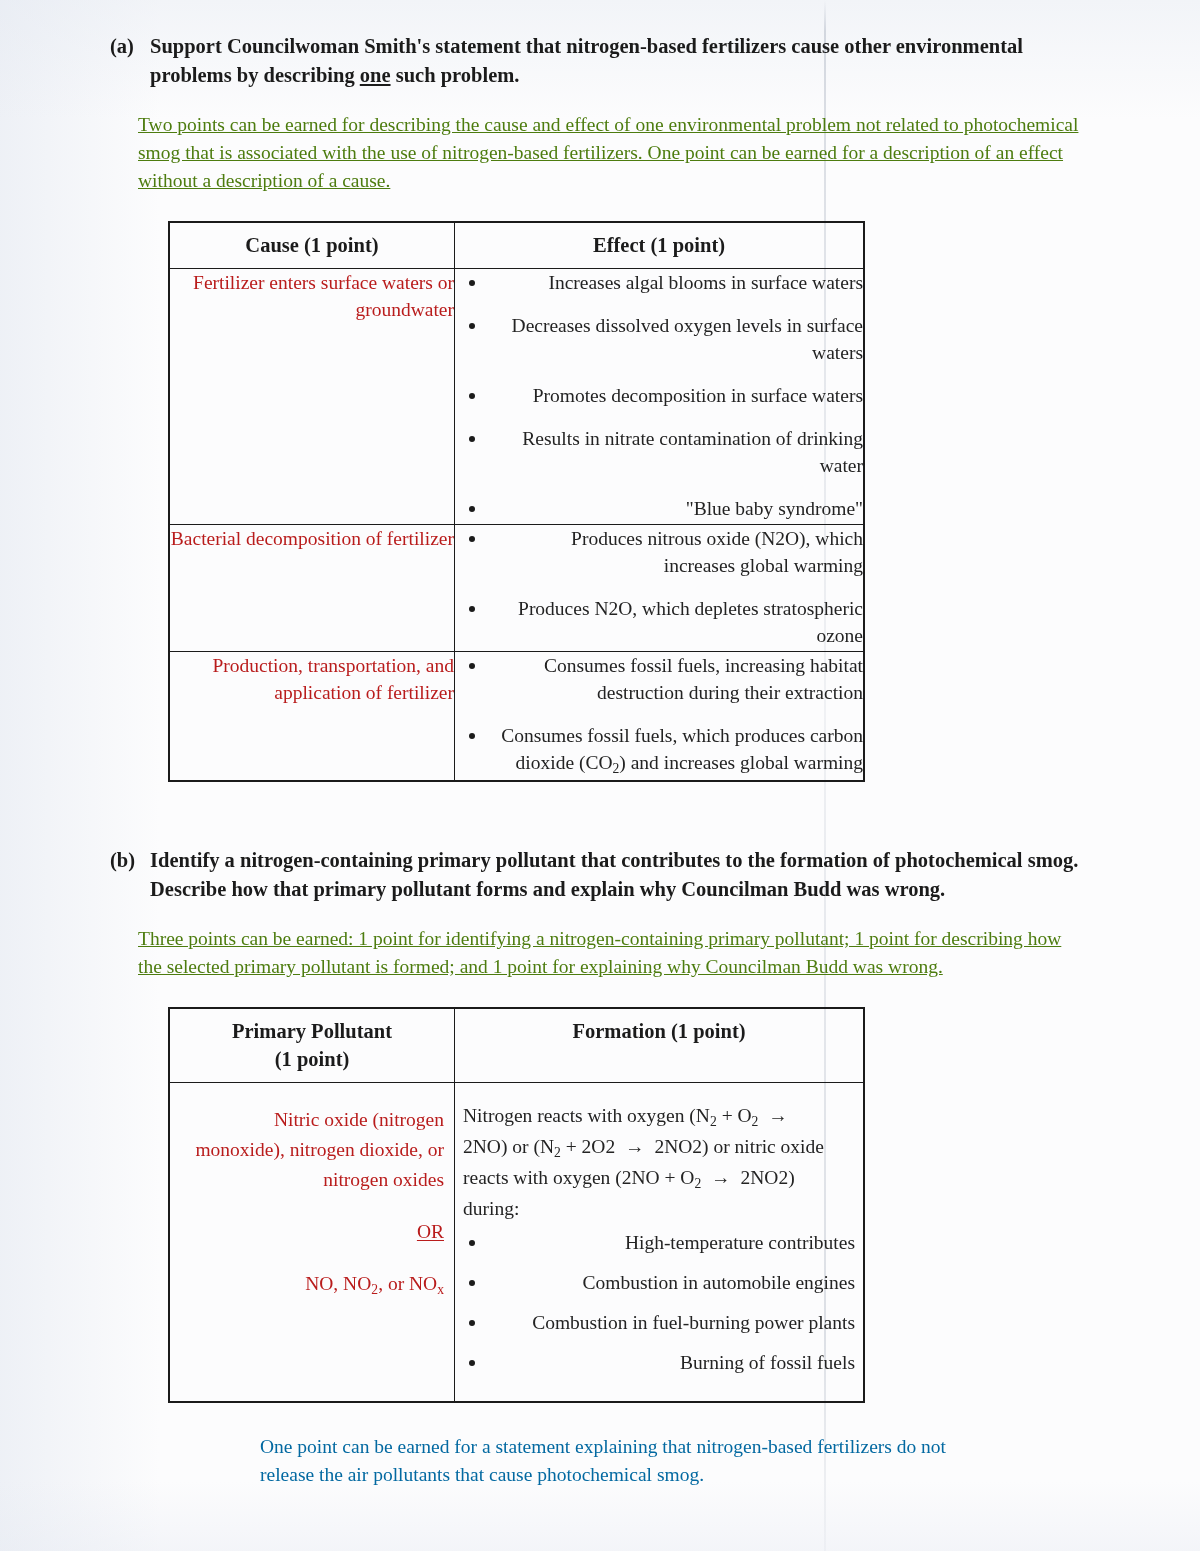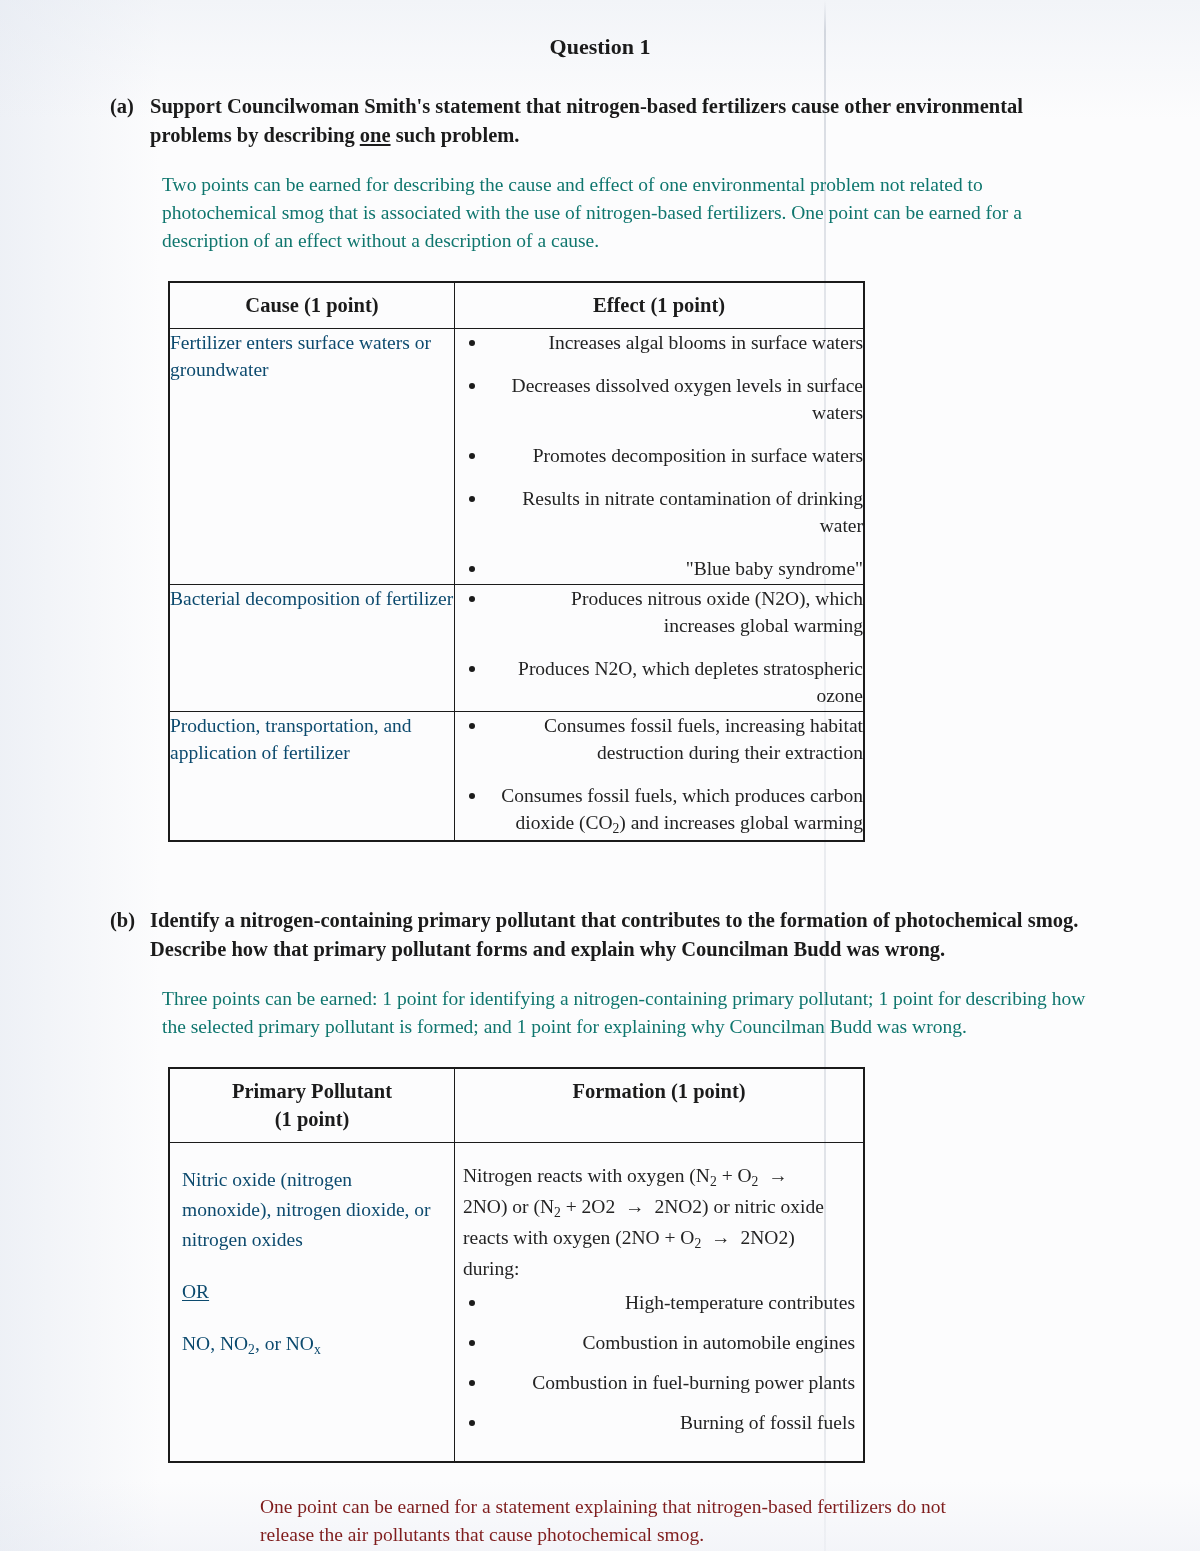"Question 1" div.question-title { html: <div>Question 1</div> -> none }
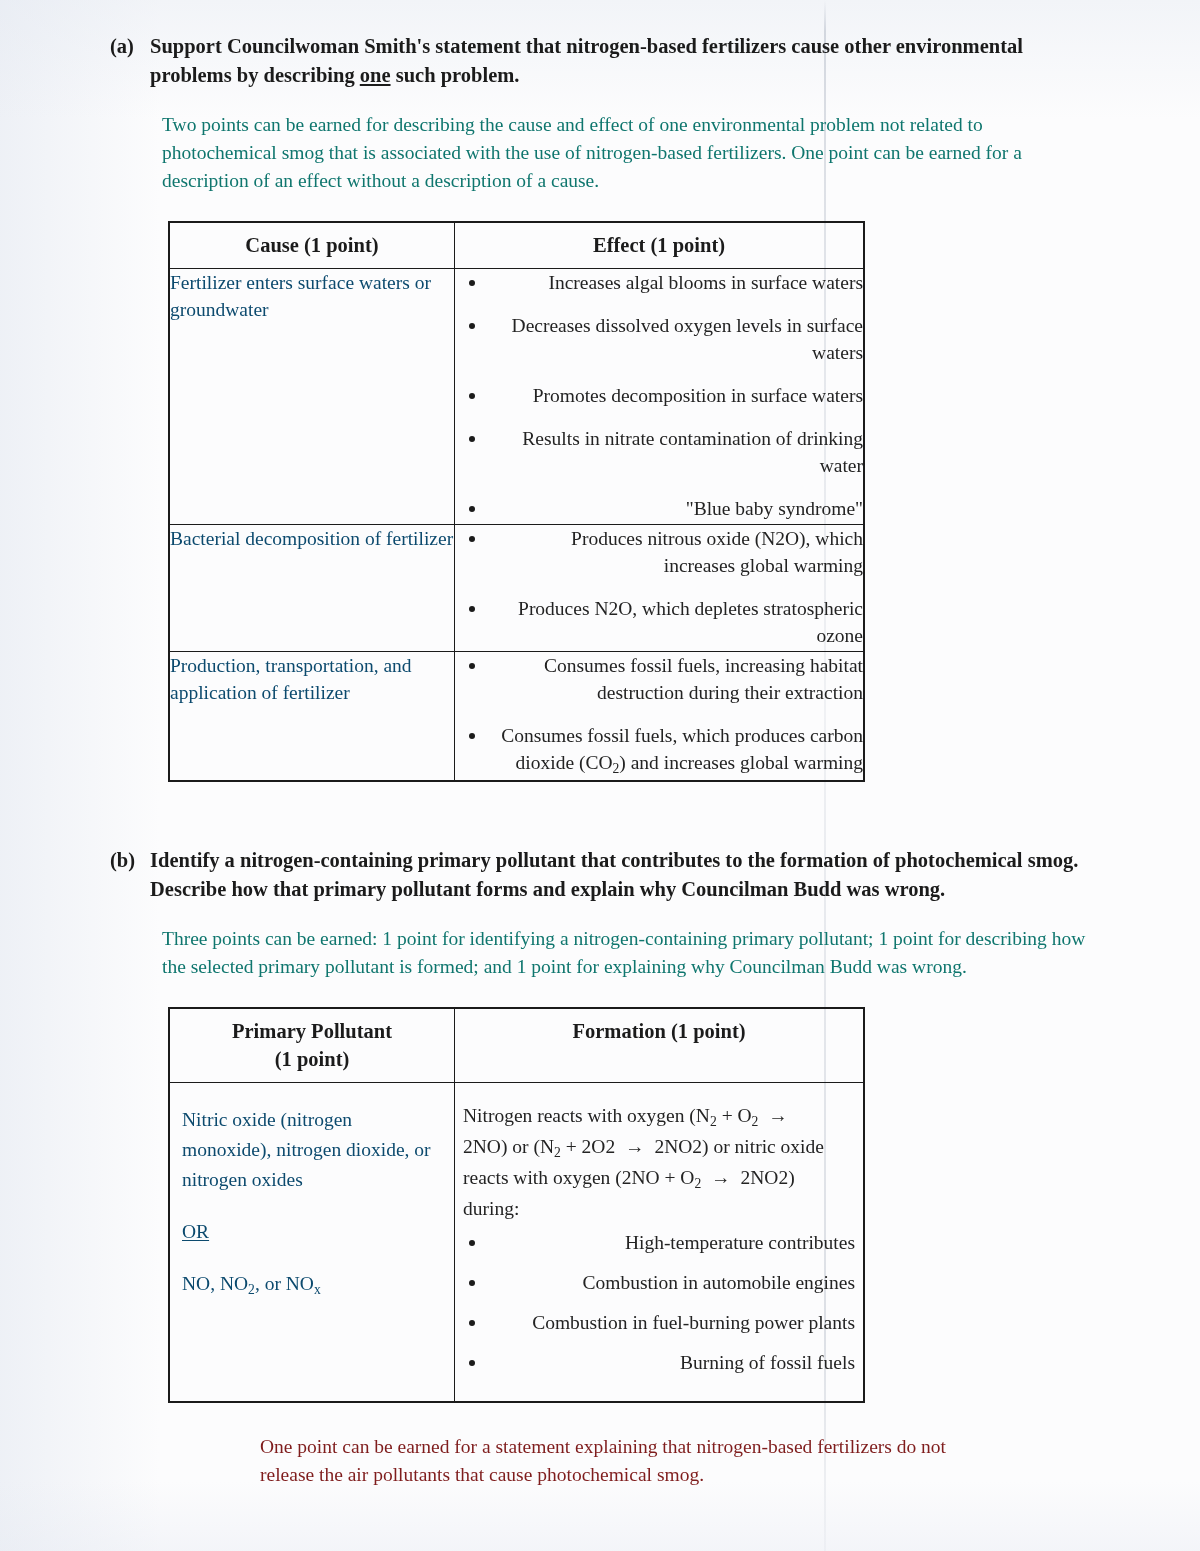"Two points can be earned" .rubric-note { color: #0f766e -> #4d7c0f; margin-left: 52px -> 28px; text-decoration: none -> underline }
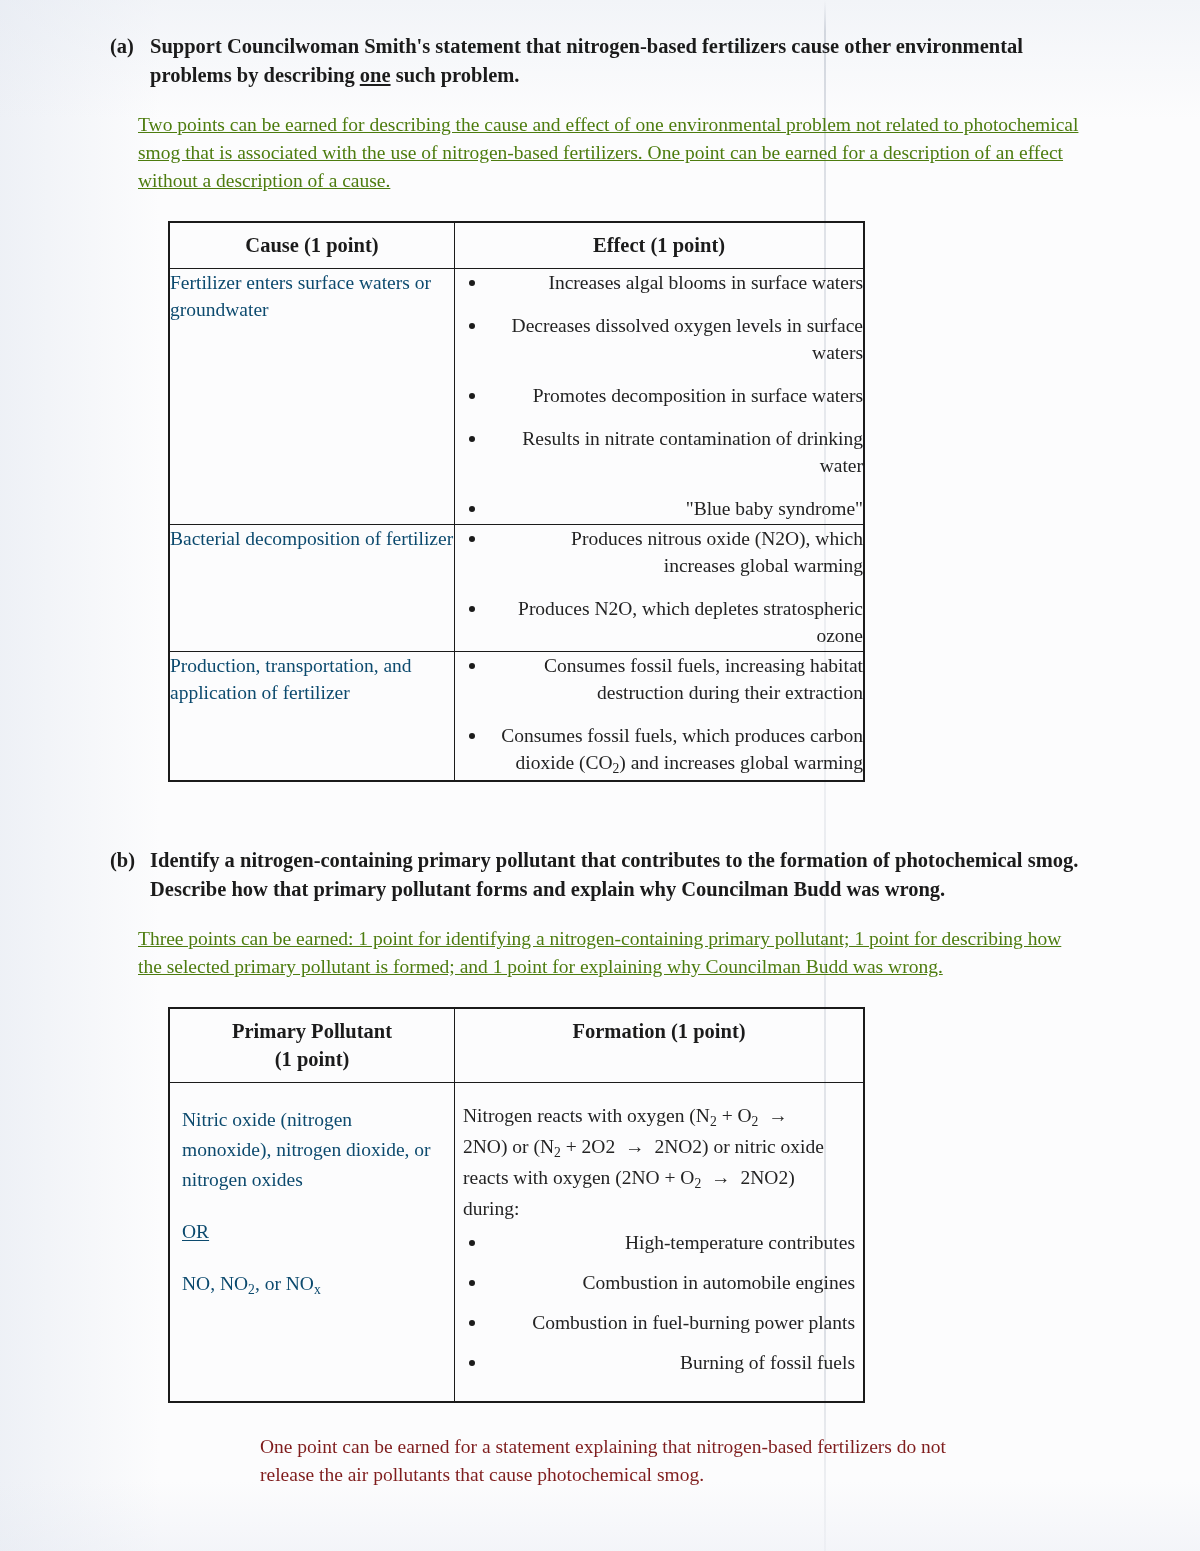"Fertilizer enters surface waters or" .cause-cell { color: #0c4a6e -> #b91c1c; text-align: none -> right }
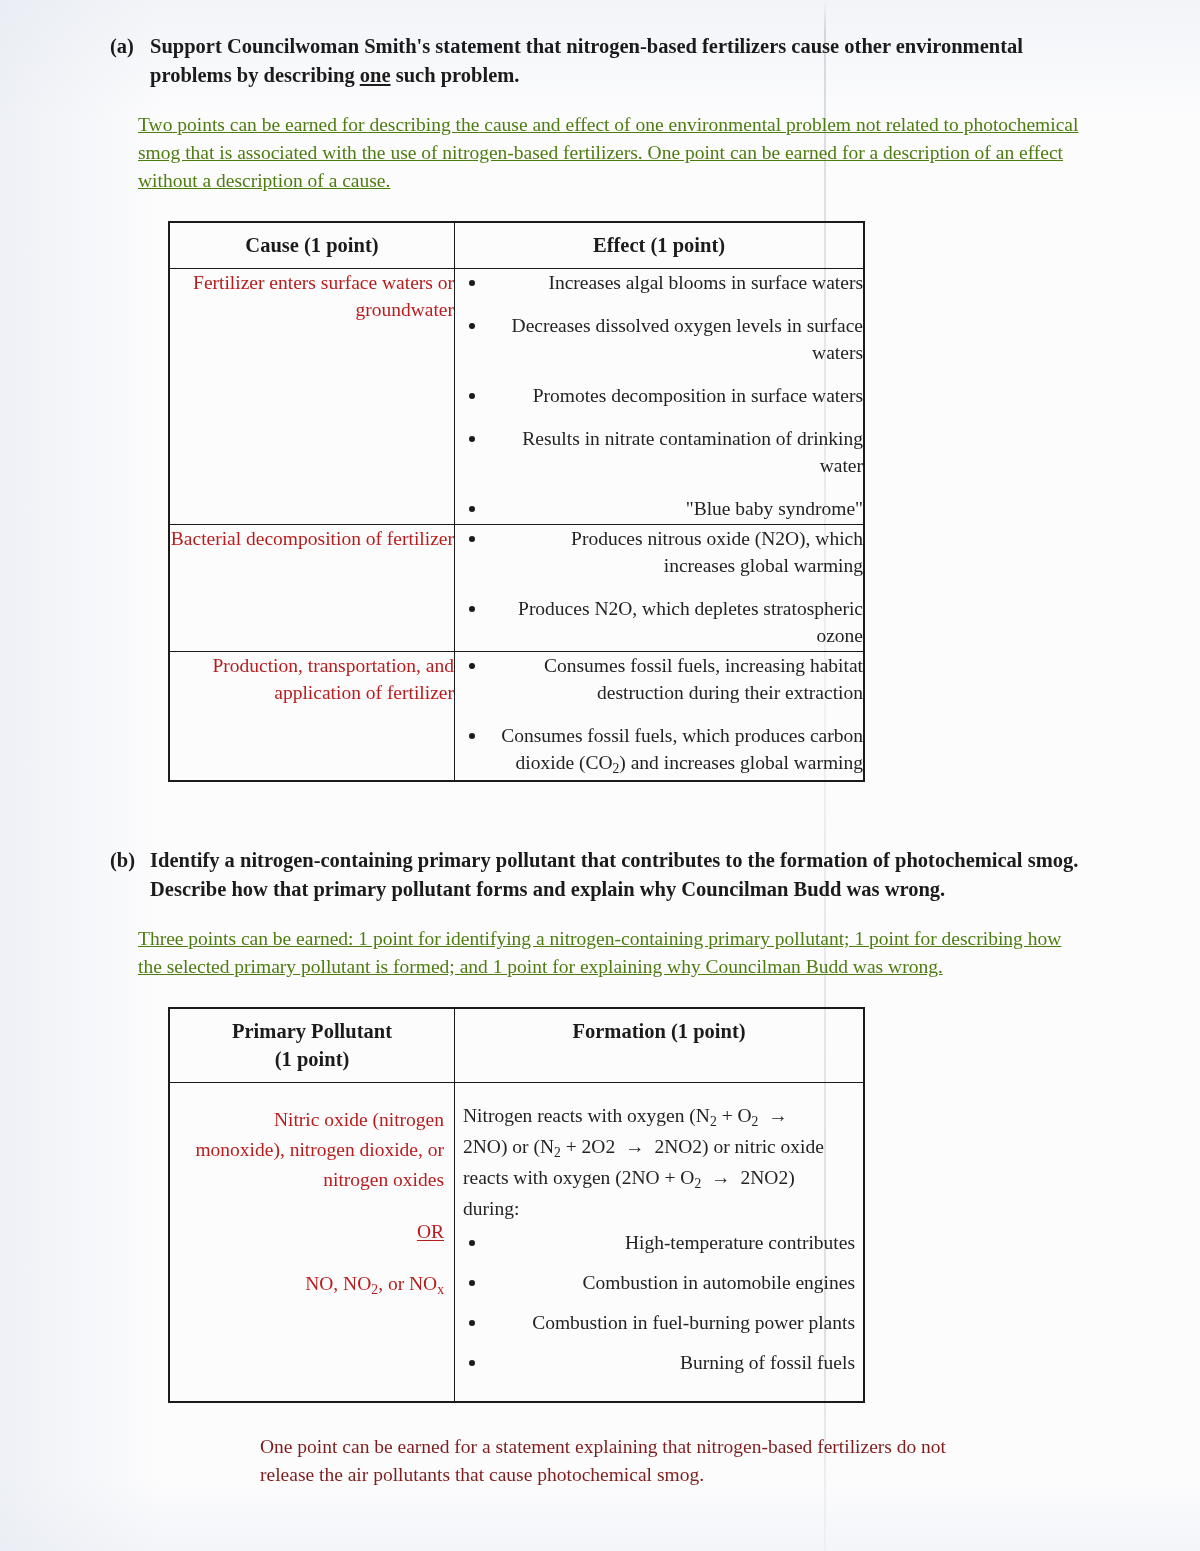"One point can be earned" .closing-note { color: #7f1d1d -> #0369a1 }
